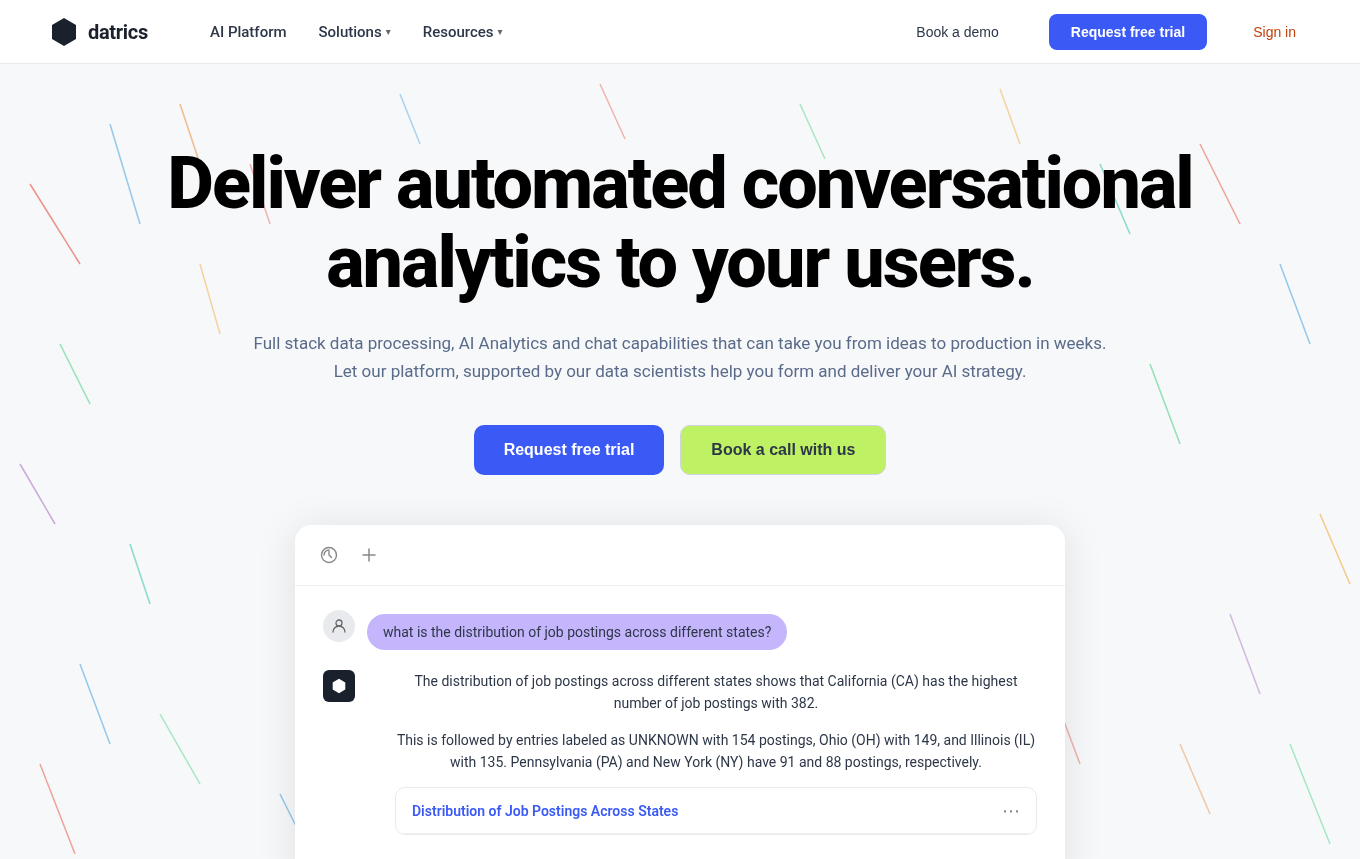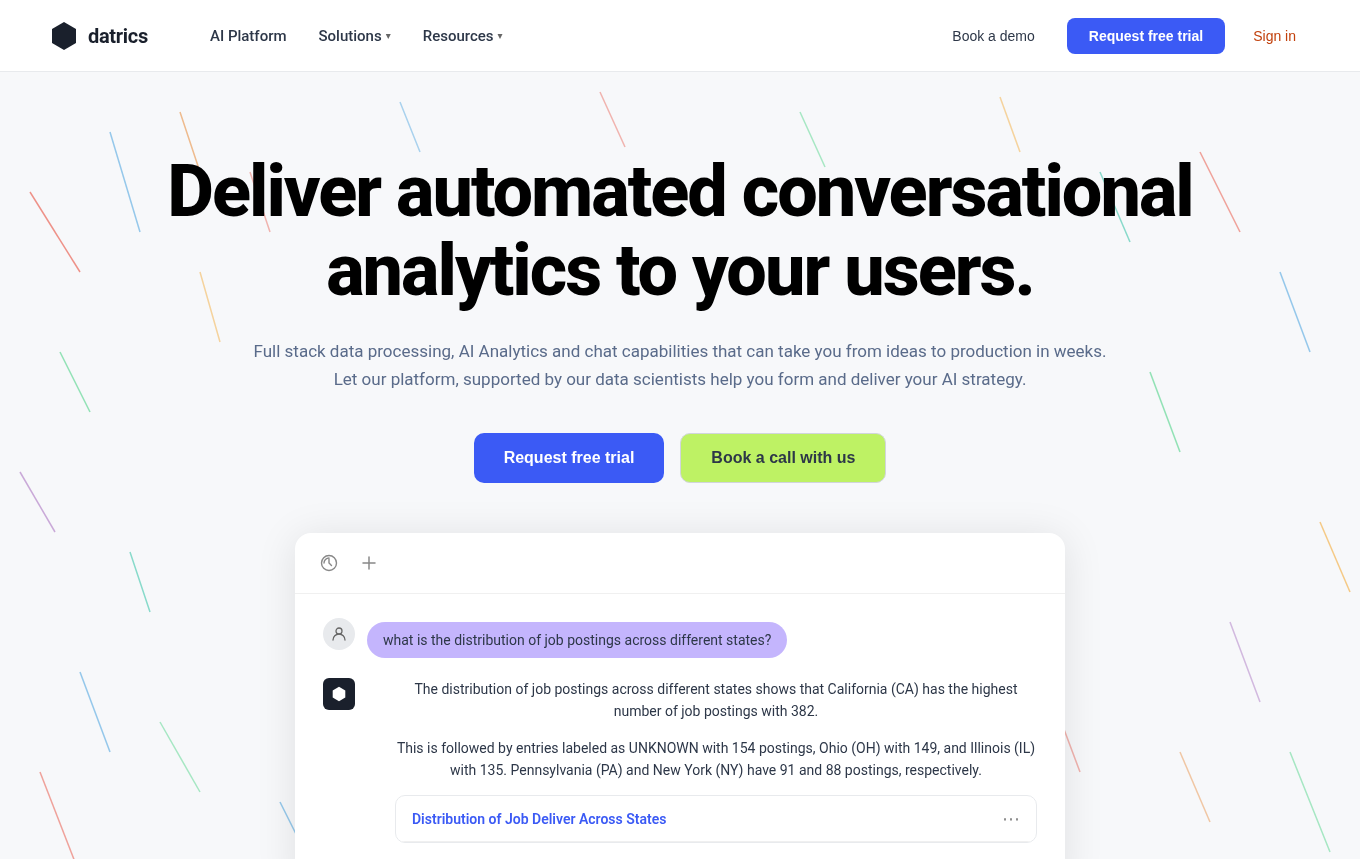"datrics" .navbar { height: 72px -> 64px }
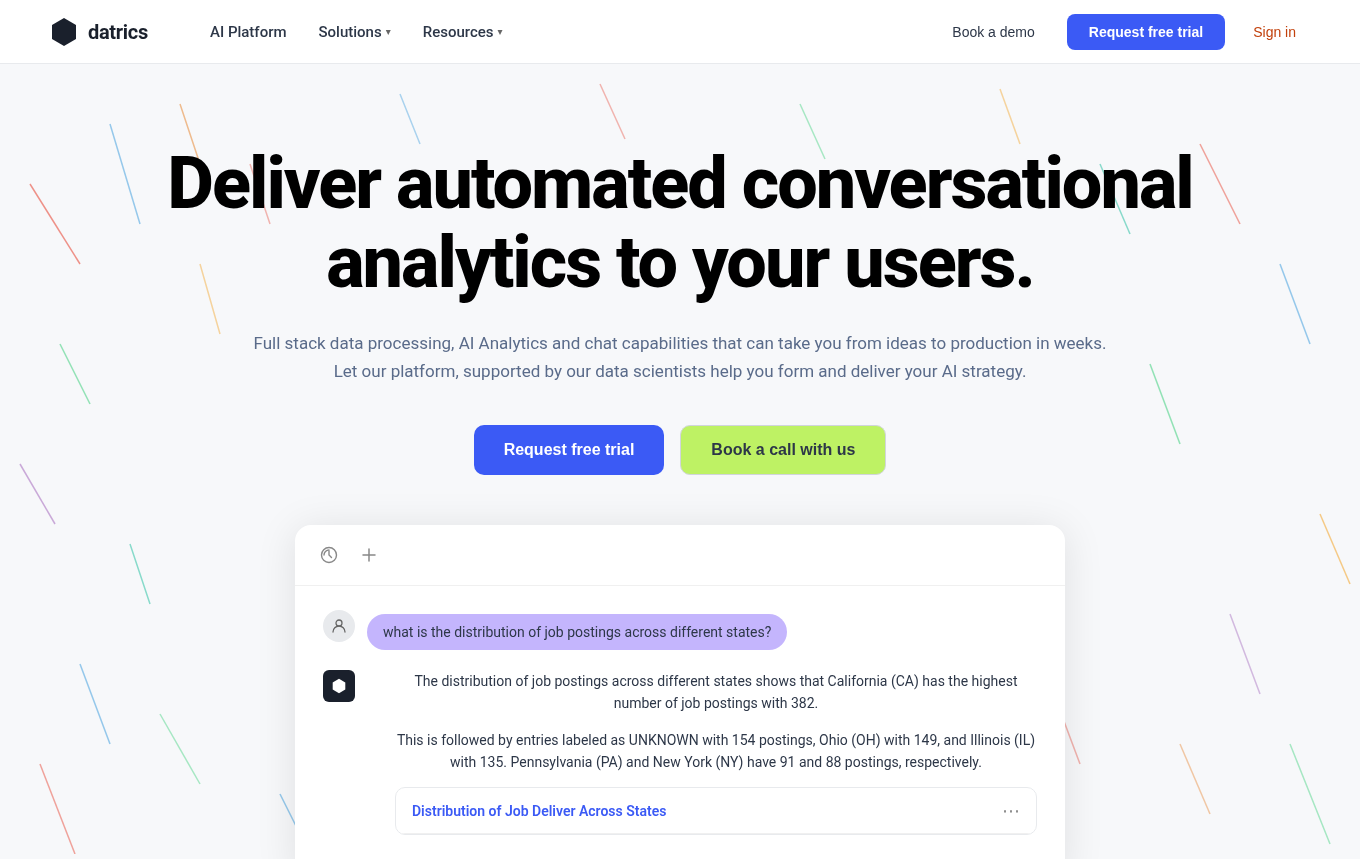"Book a demo" .nav-right { gap: 12px -> 30px }
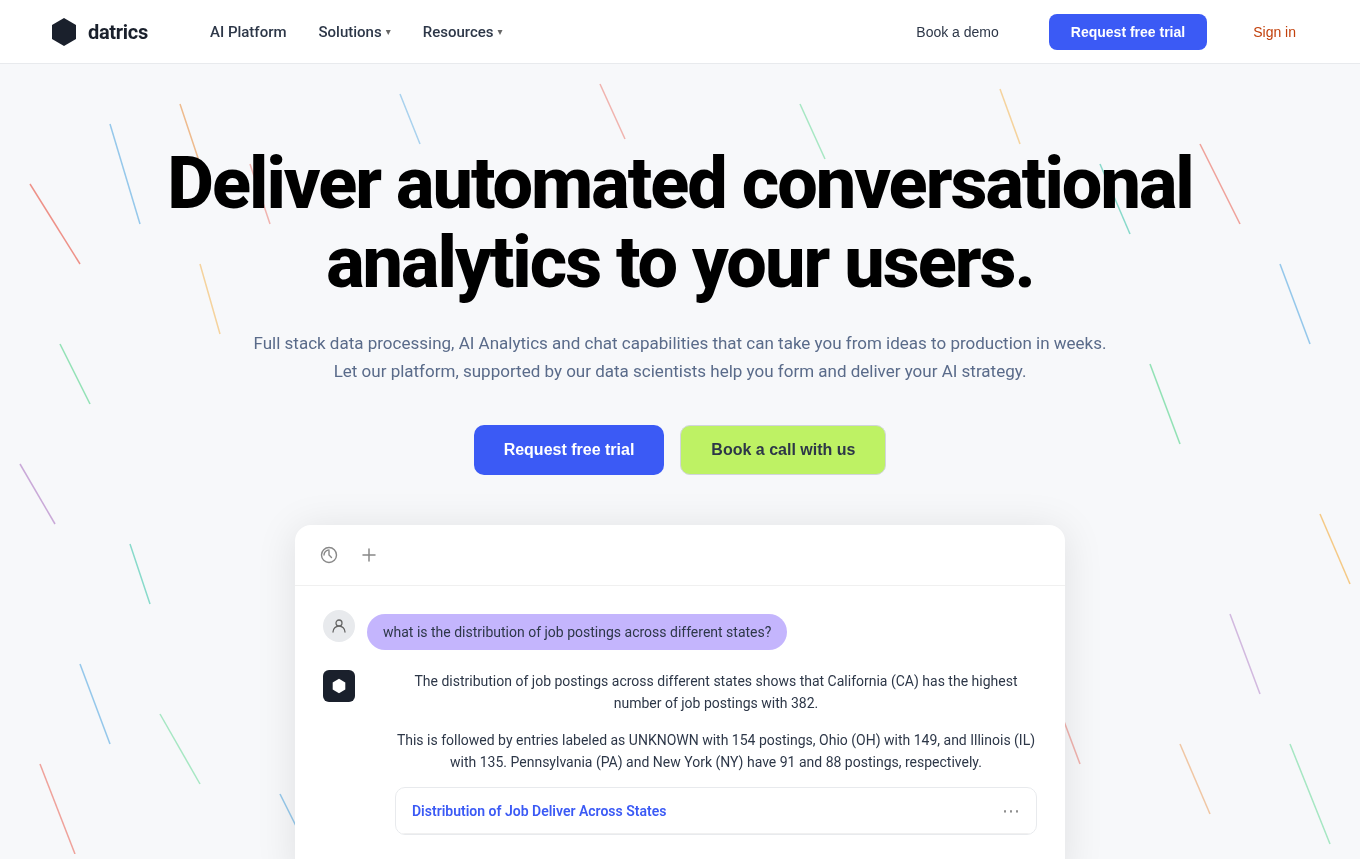"Distribution of Job Deliver Across" span.chart-title { text: Deliver -> Postings }
